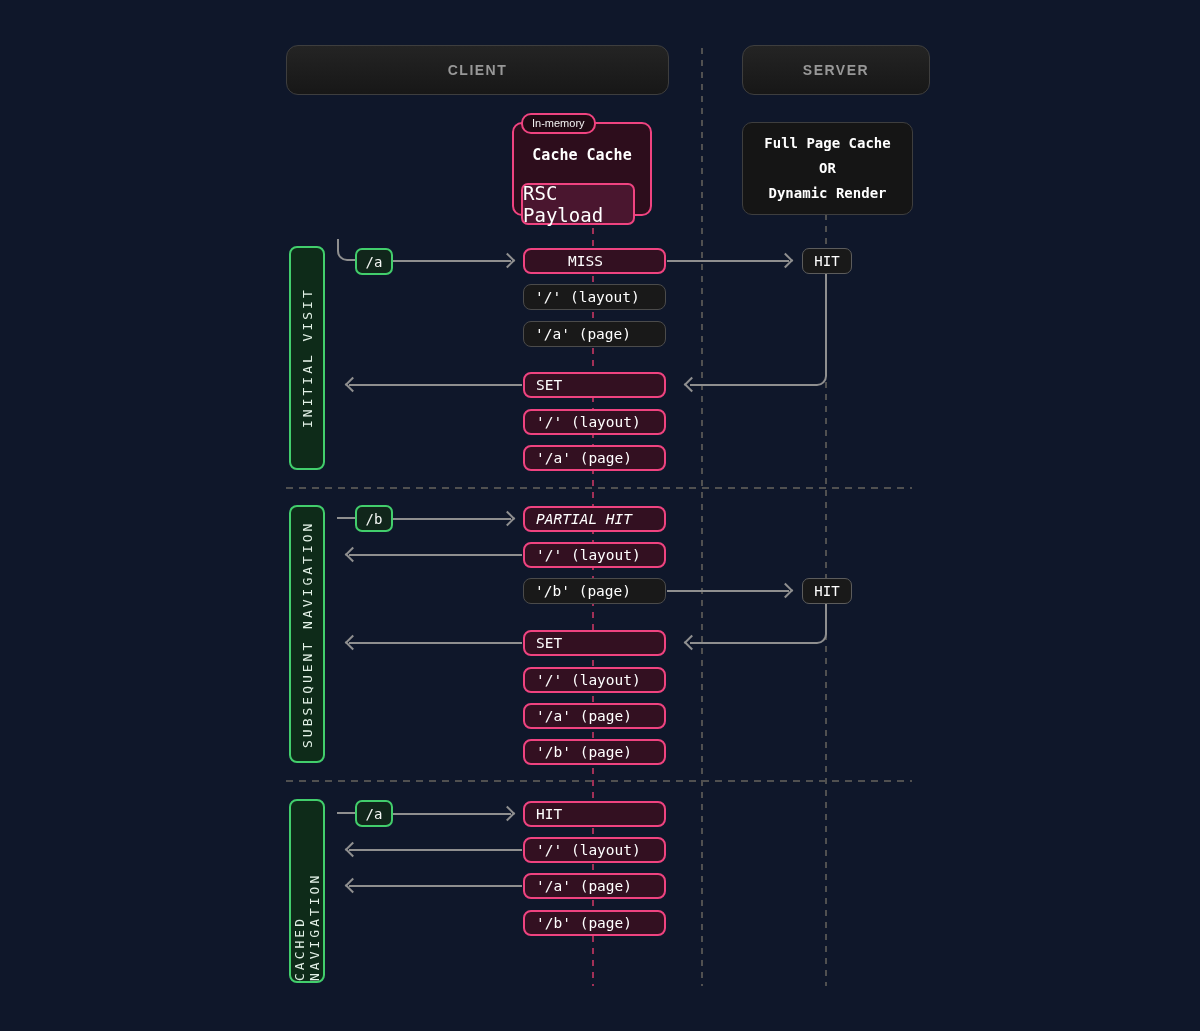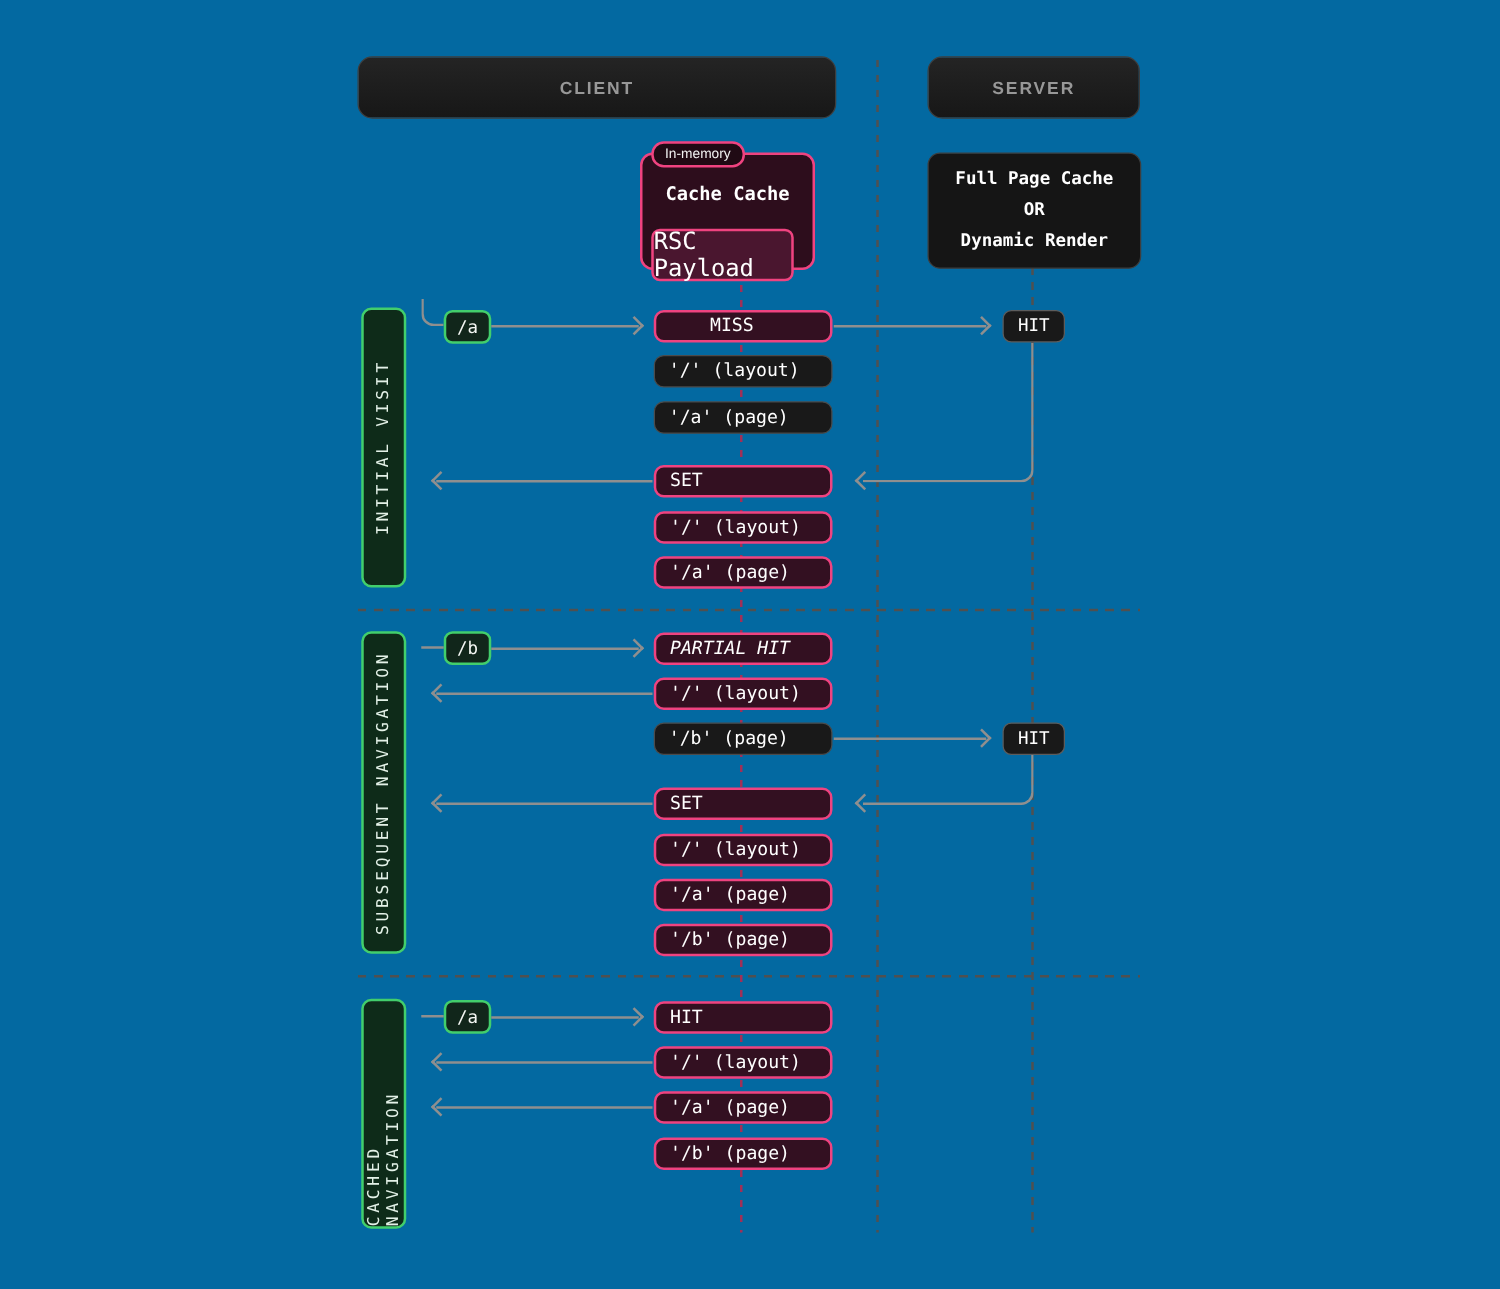"CLIENT" .stage { background: #0369a1 -> #0f172a }
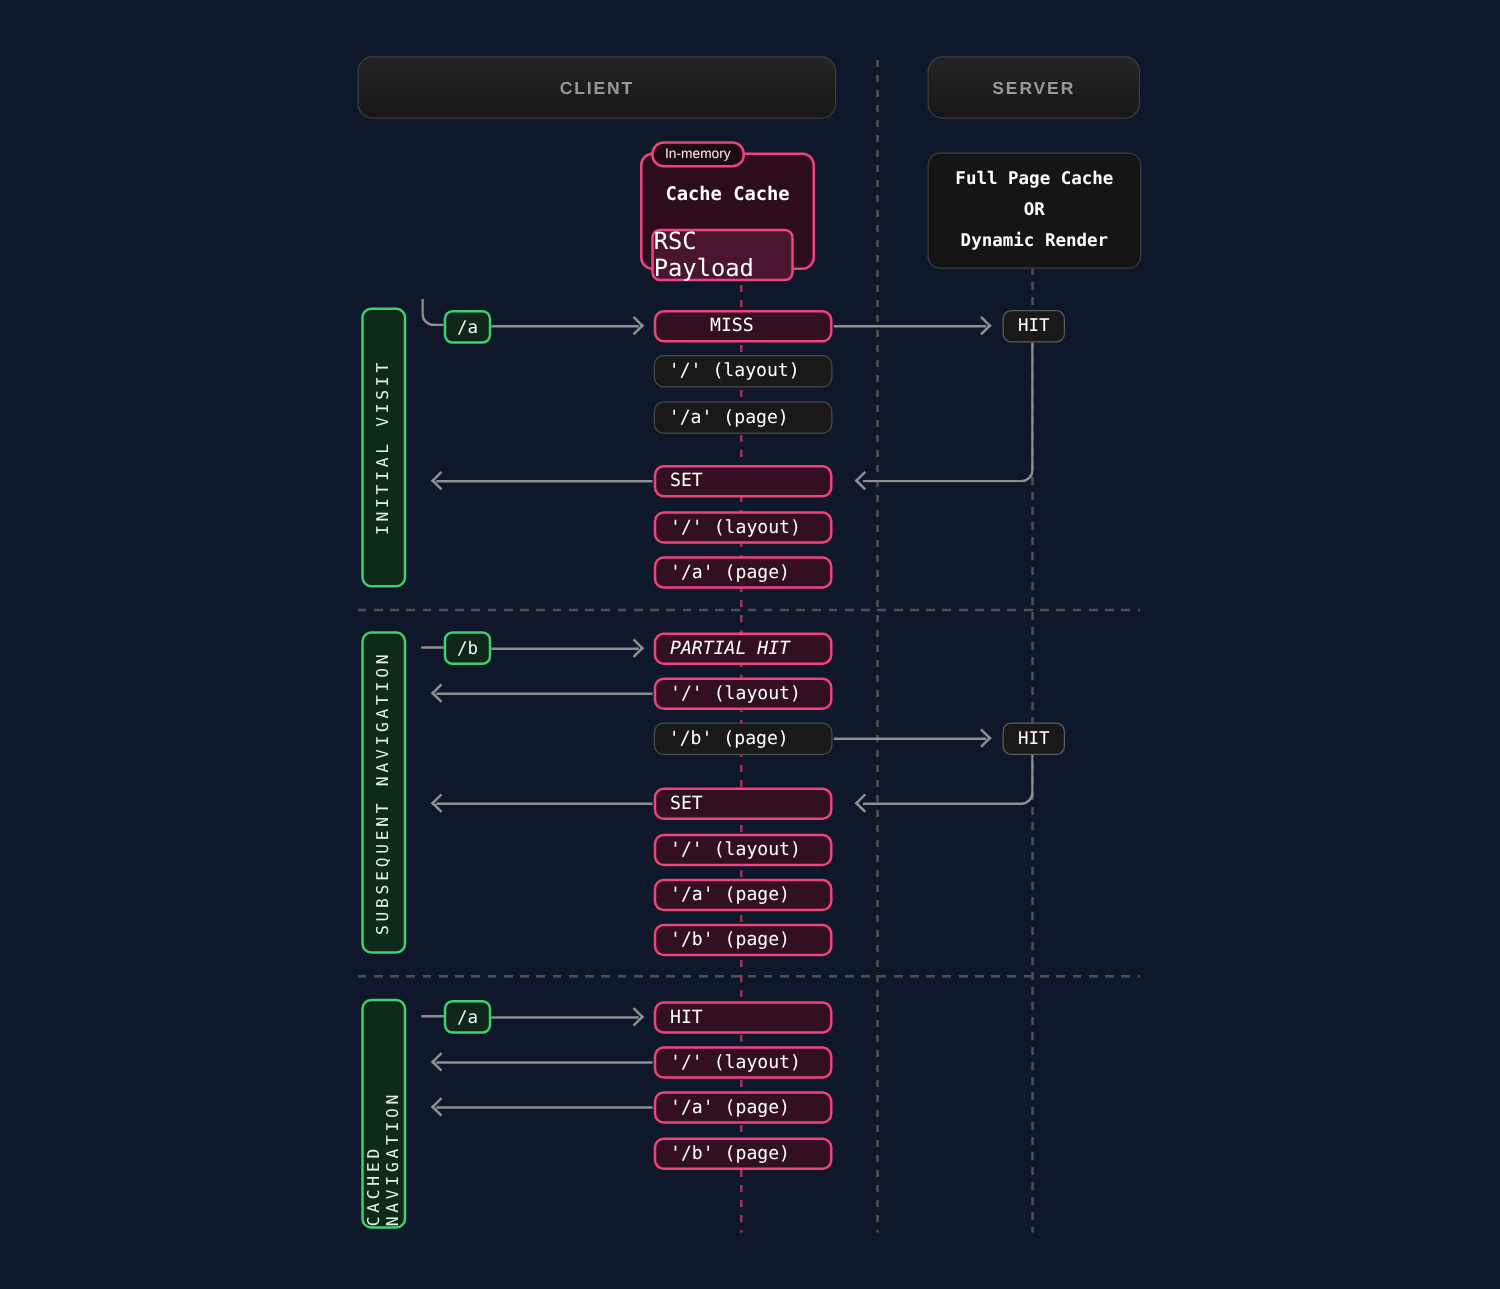"SERVER" div.panel { width: 170px -> 188px }
